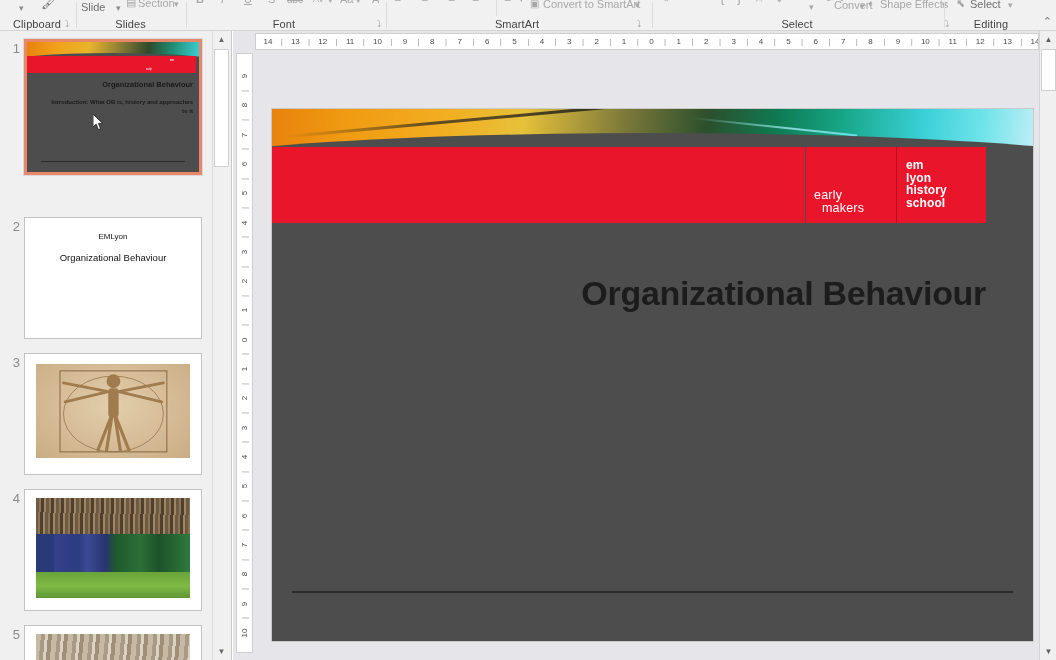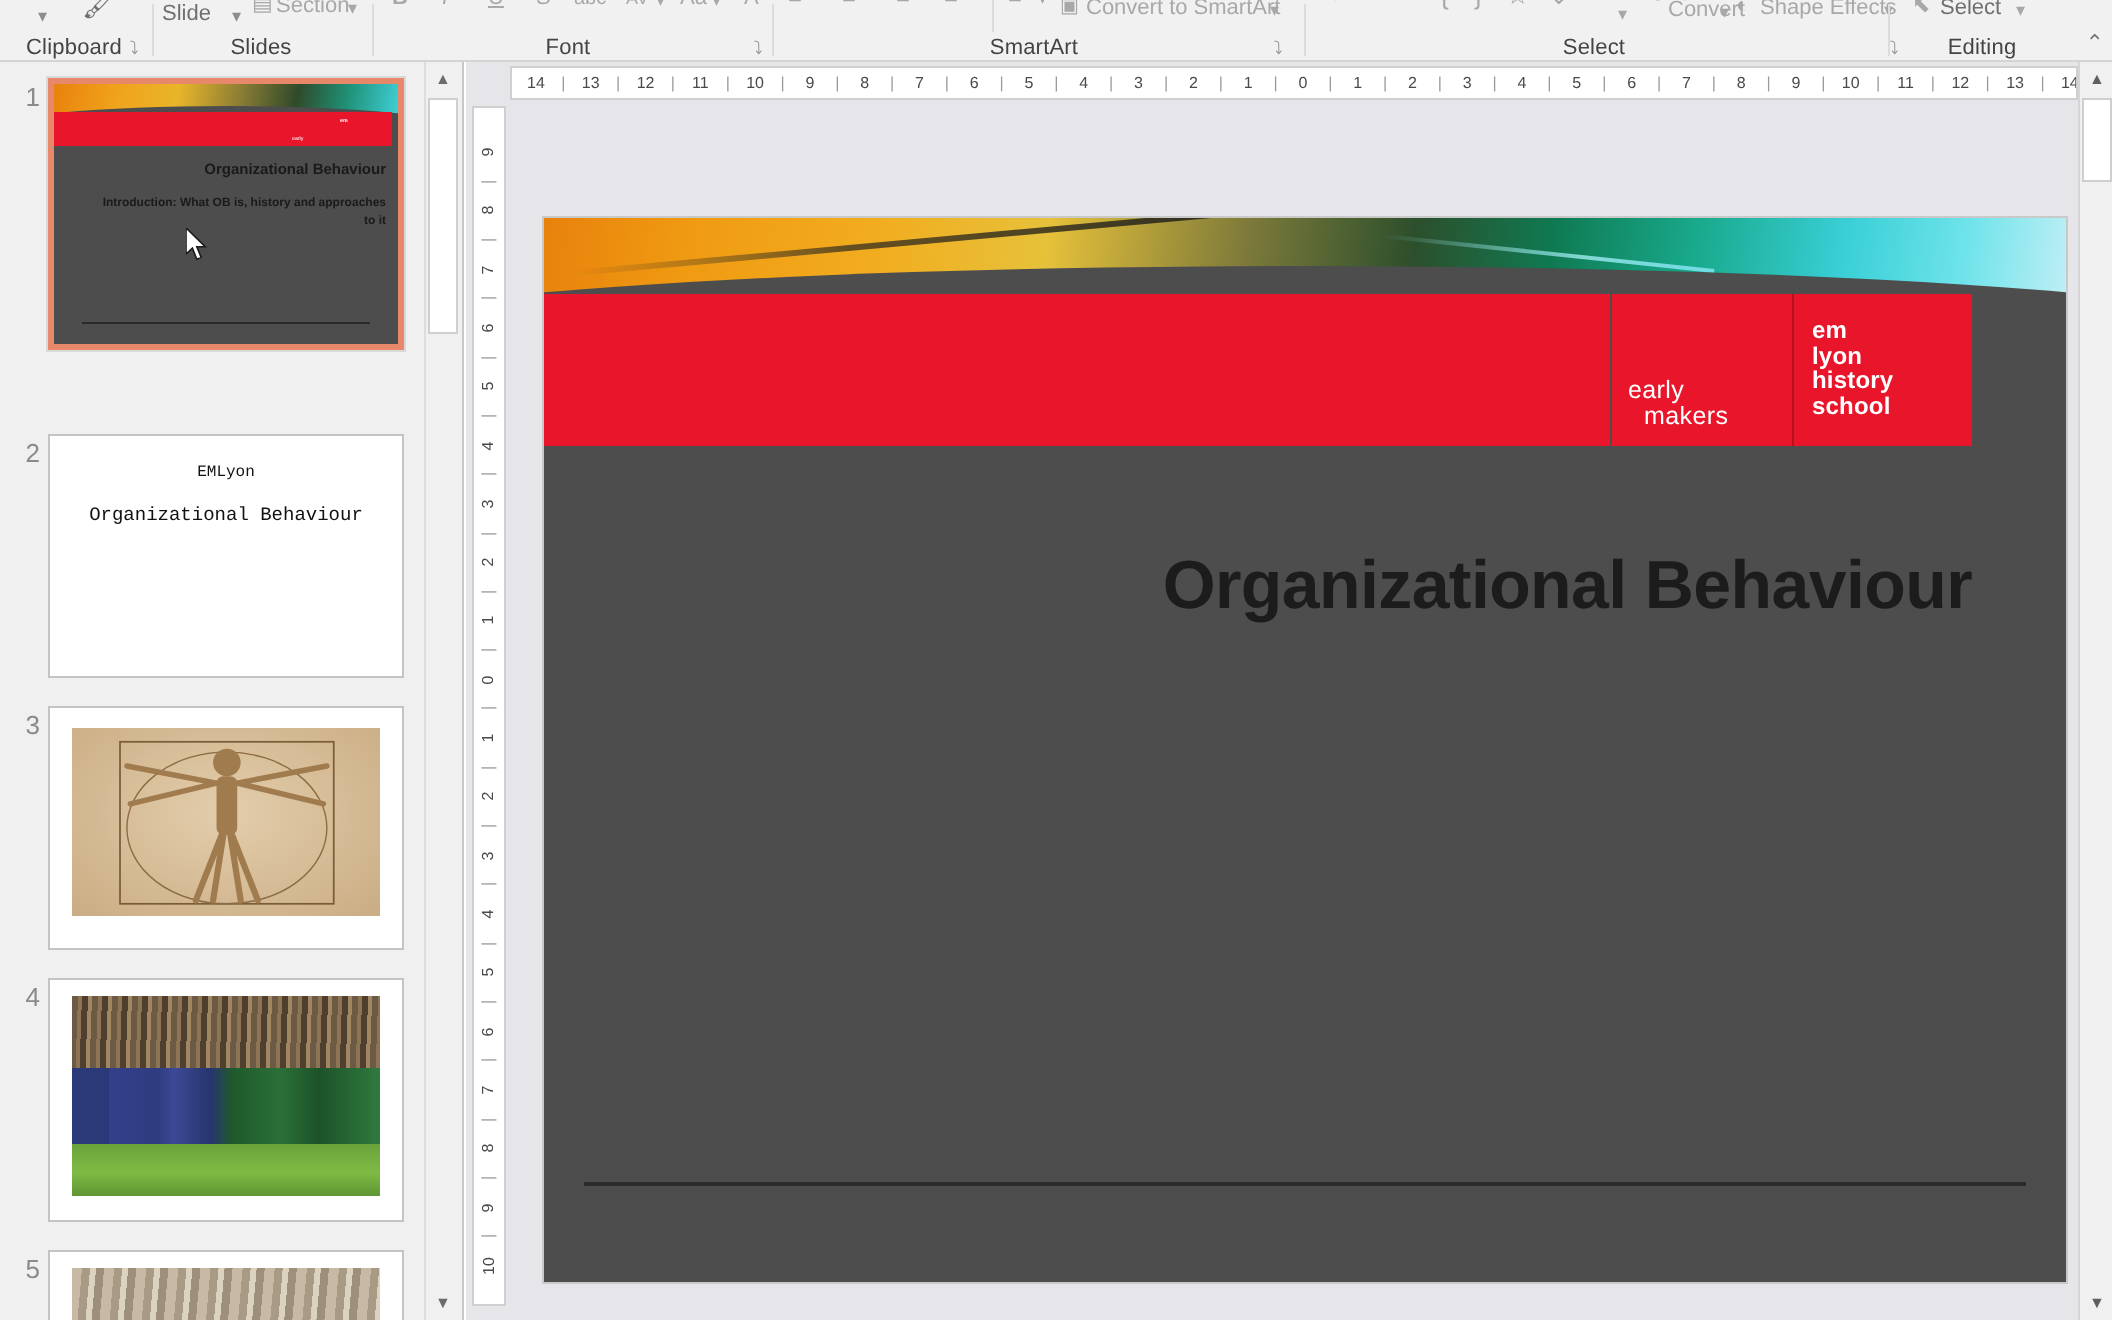"EMLyon" .mini2 { font-family: Liberation Mono, monospace -> Liberation Sans, sans-serif }
